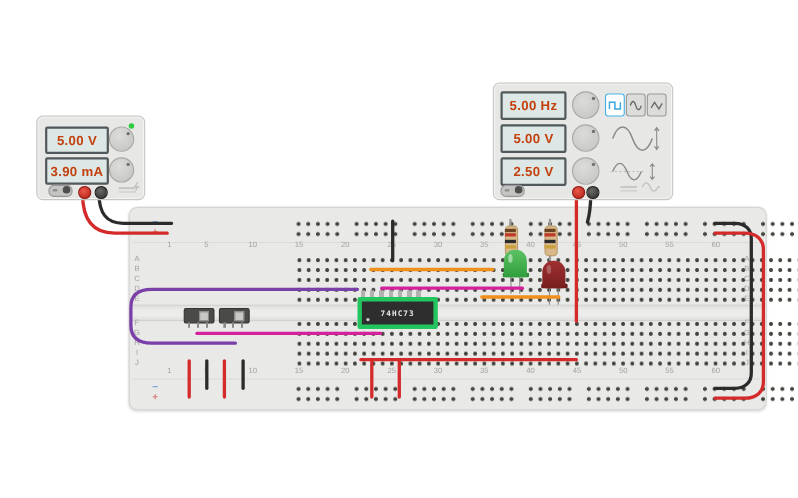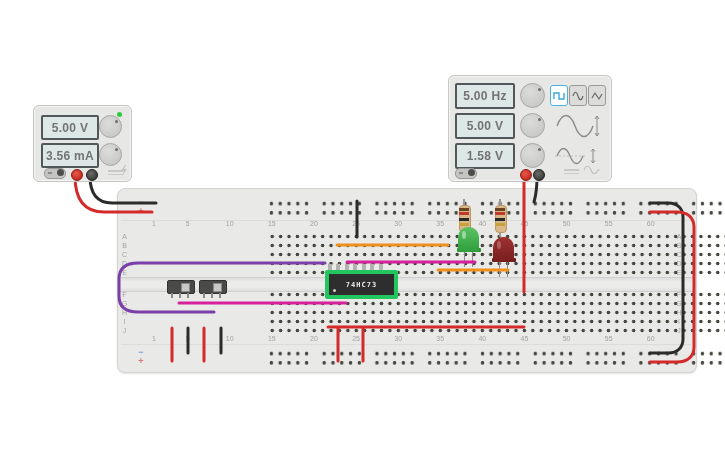"5.00 Hz" .lcd { color: #737373 -> #c2410c }
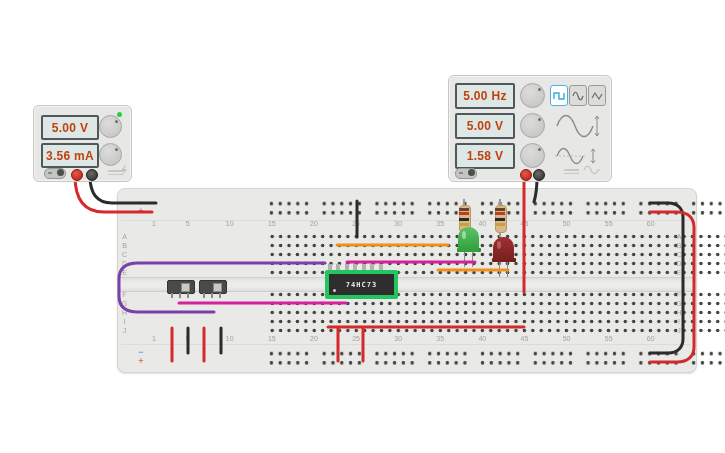"3.56 mA" div.lcd { text: 3.56 -> 3.90 }
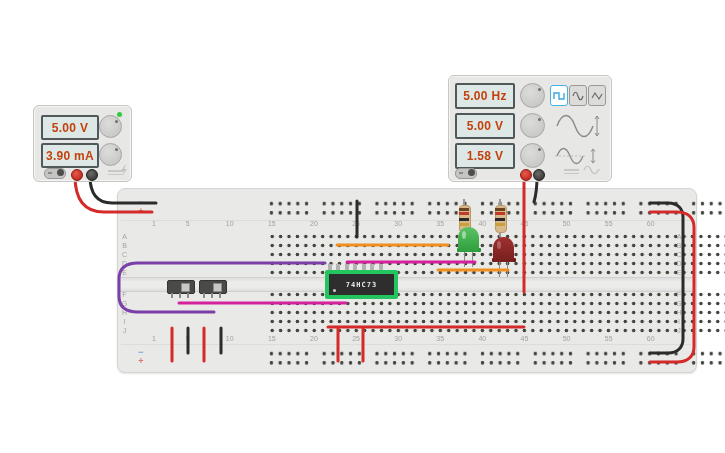"1.58 V" div.lcd { text: 1.58 -> 2.50 }
